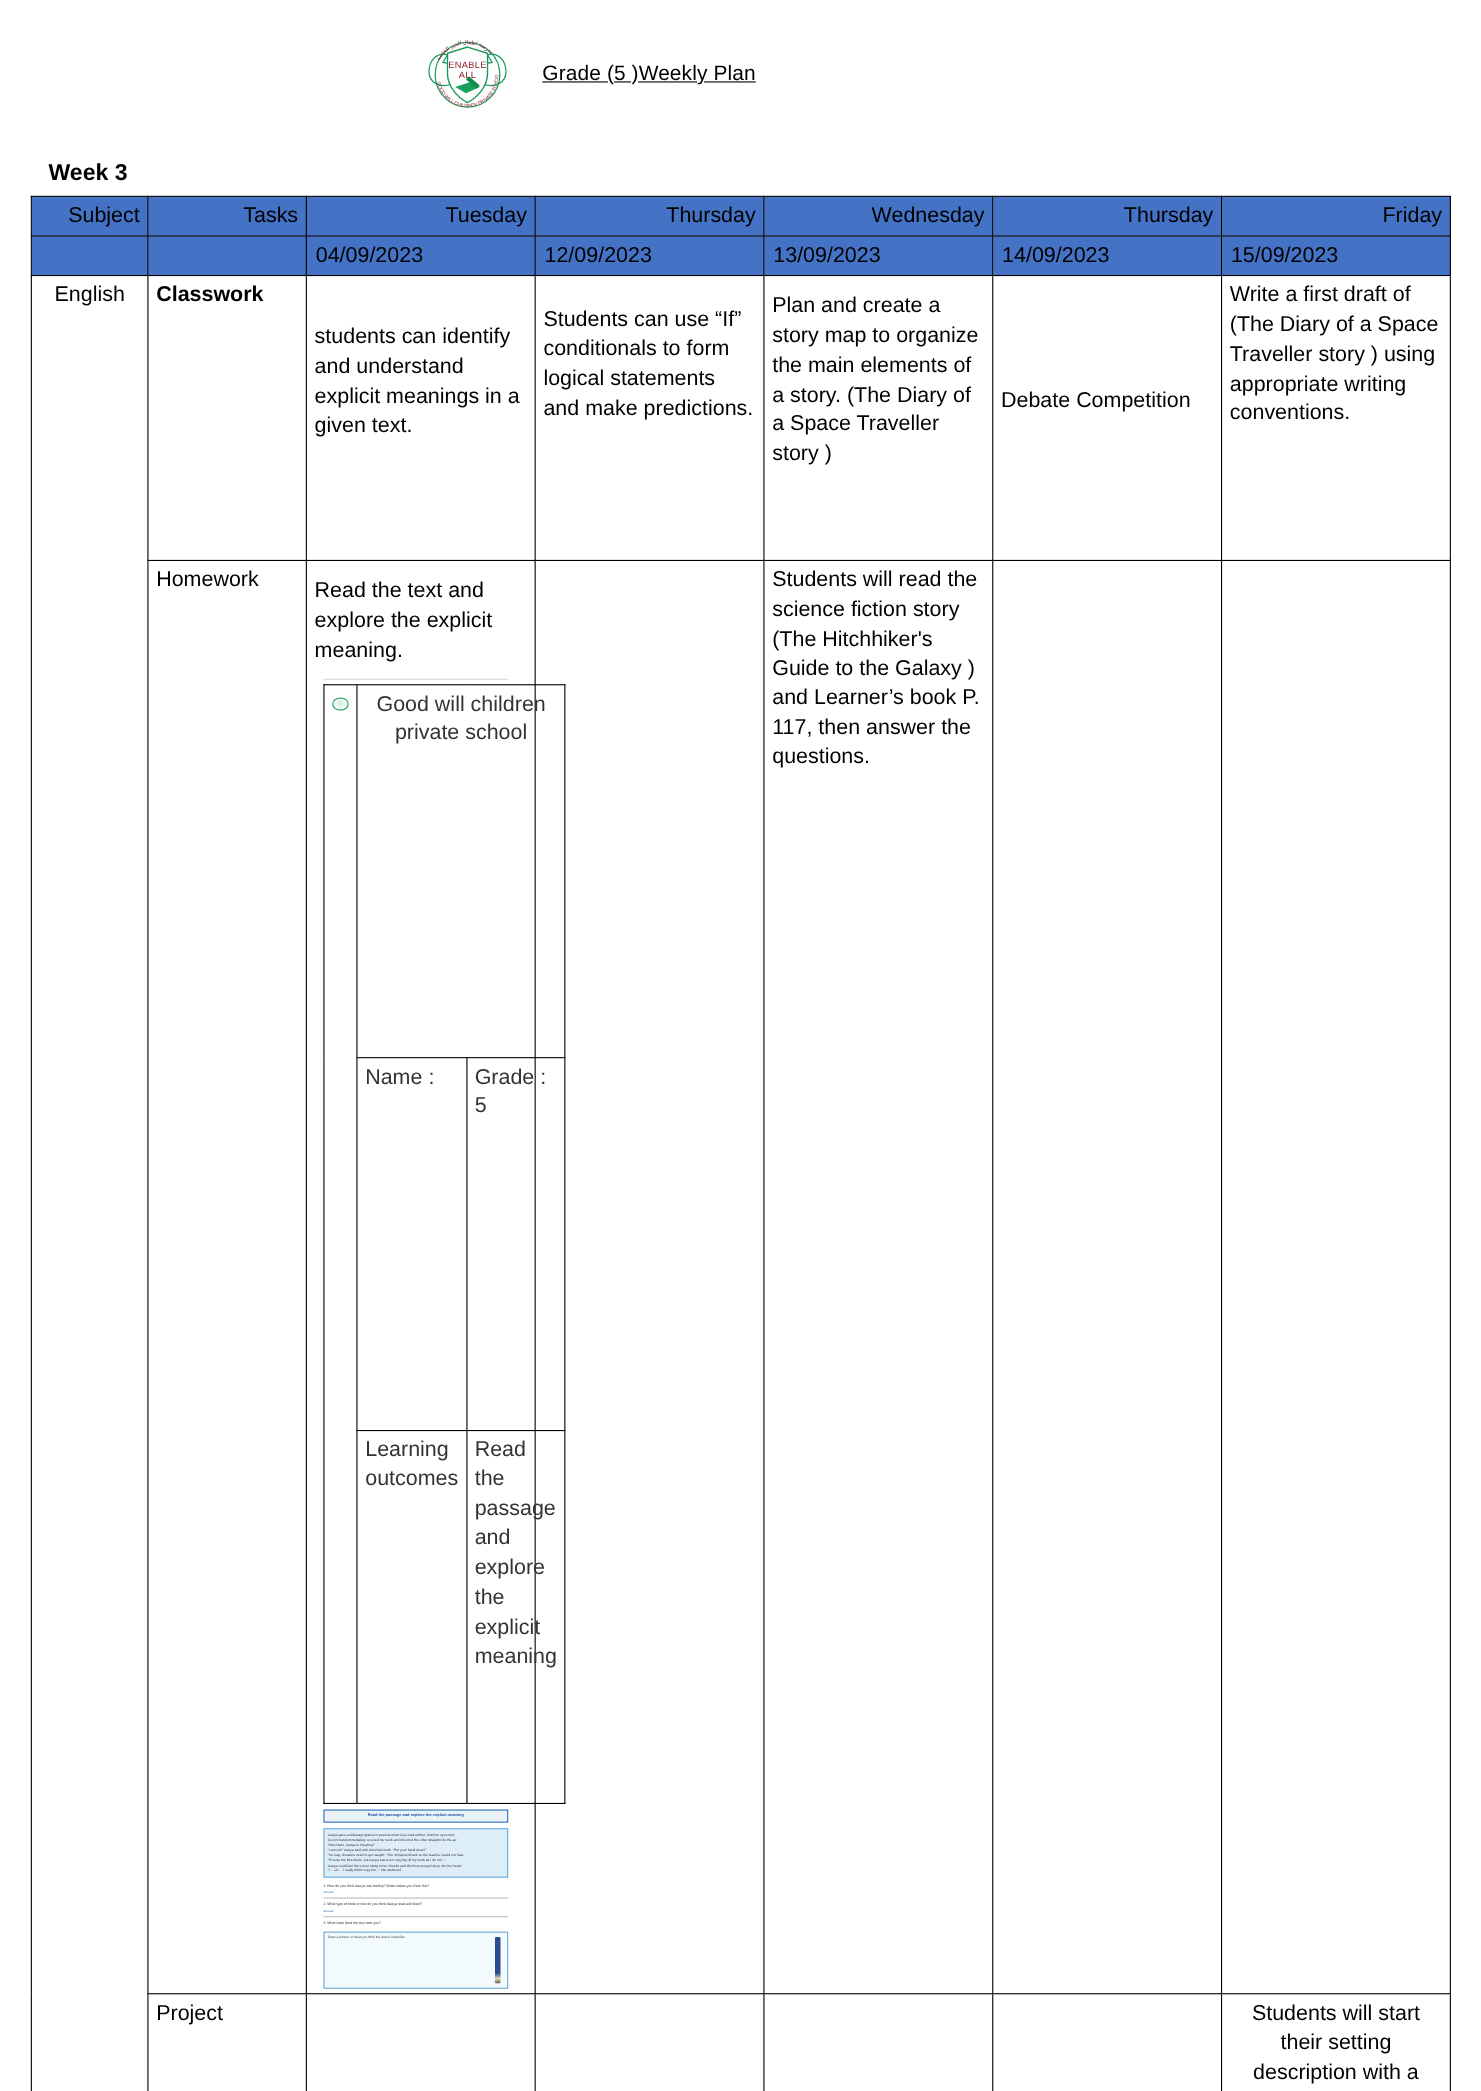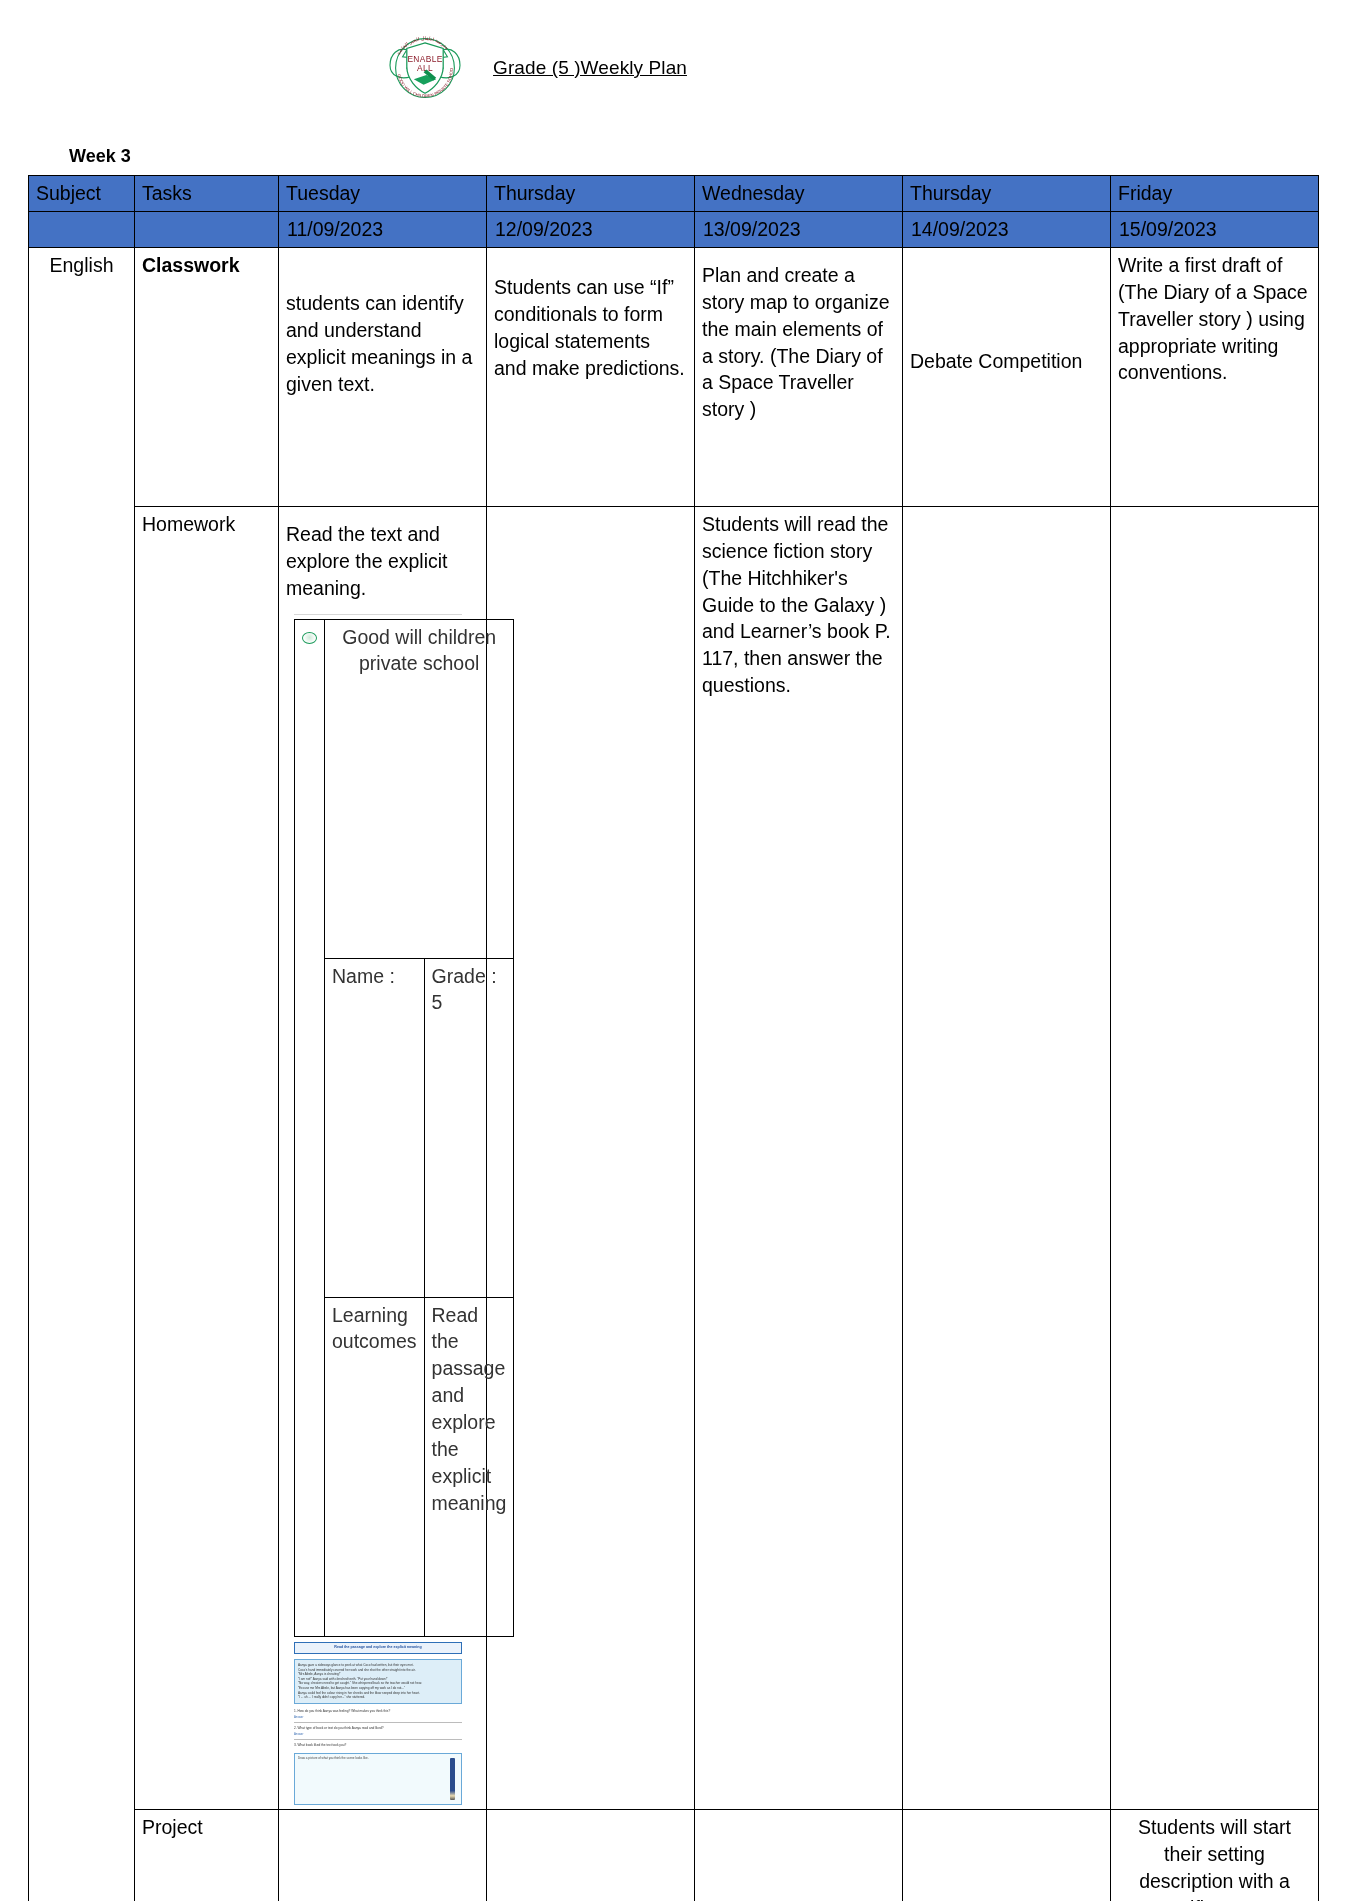"Week 3" .week-label { font-size: 18px -> 21px; margin: 30px 0 8px 41px -> 30px 0 8px 16px }
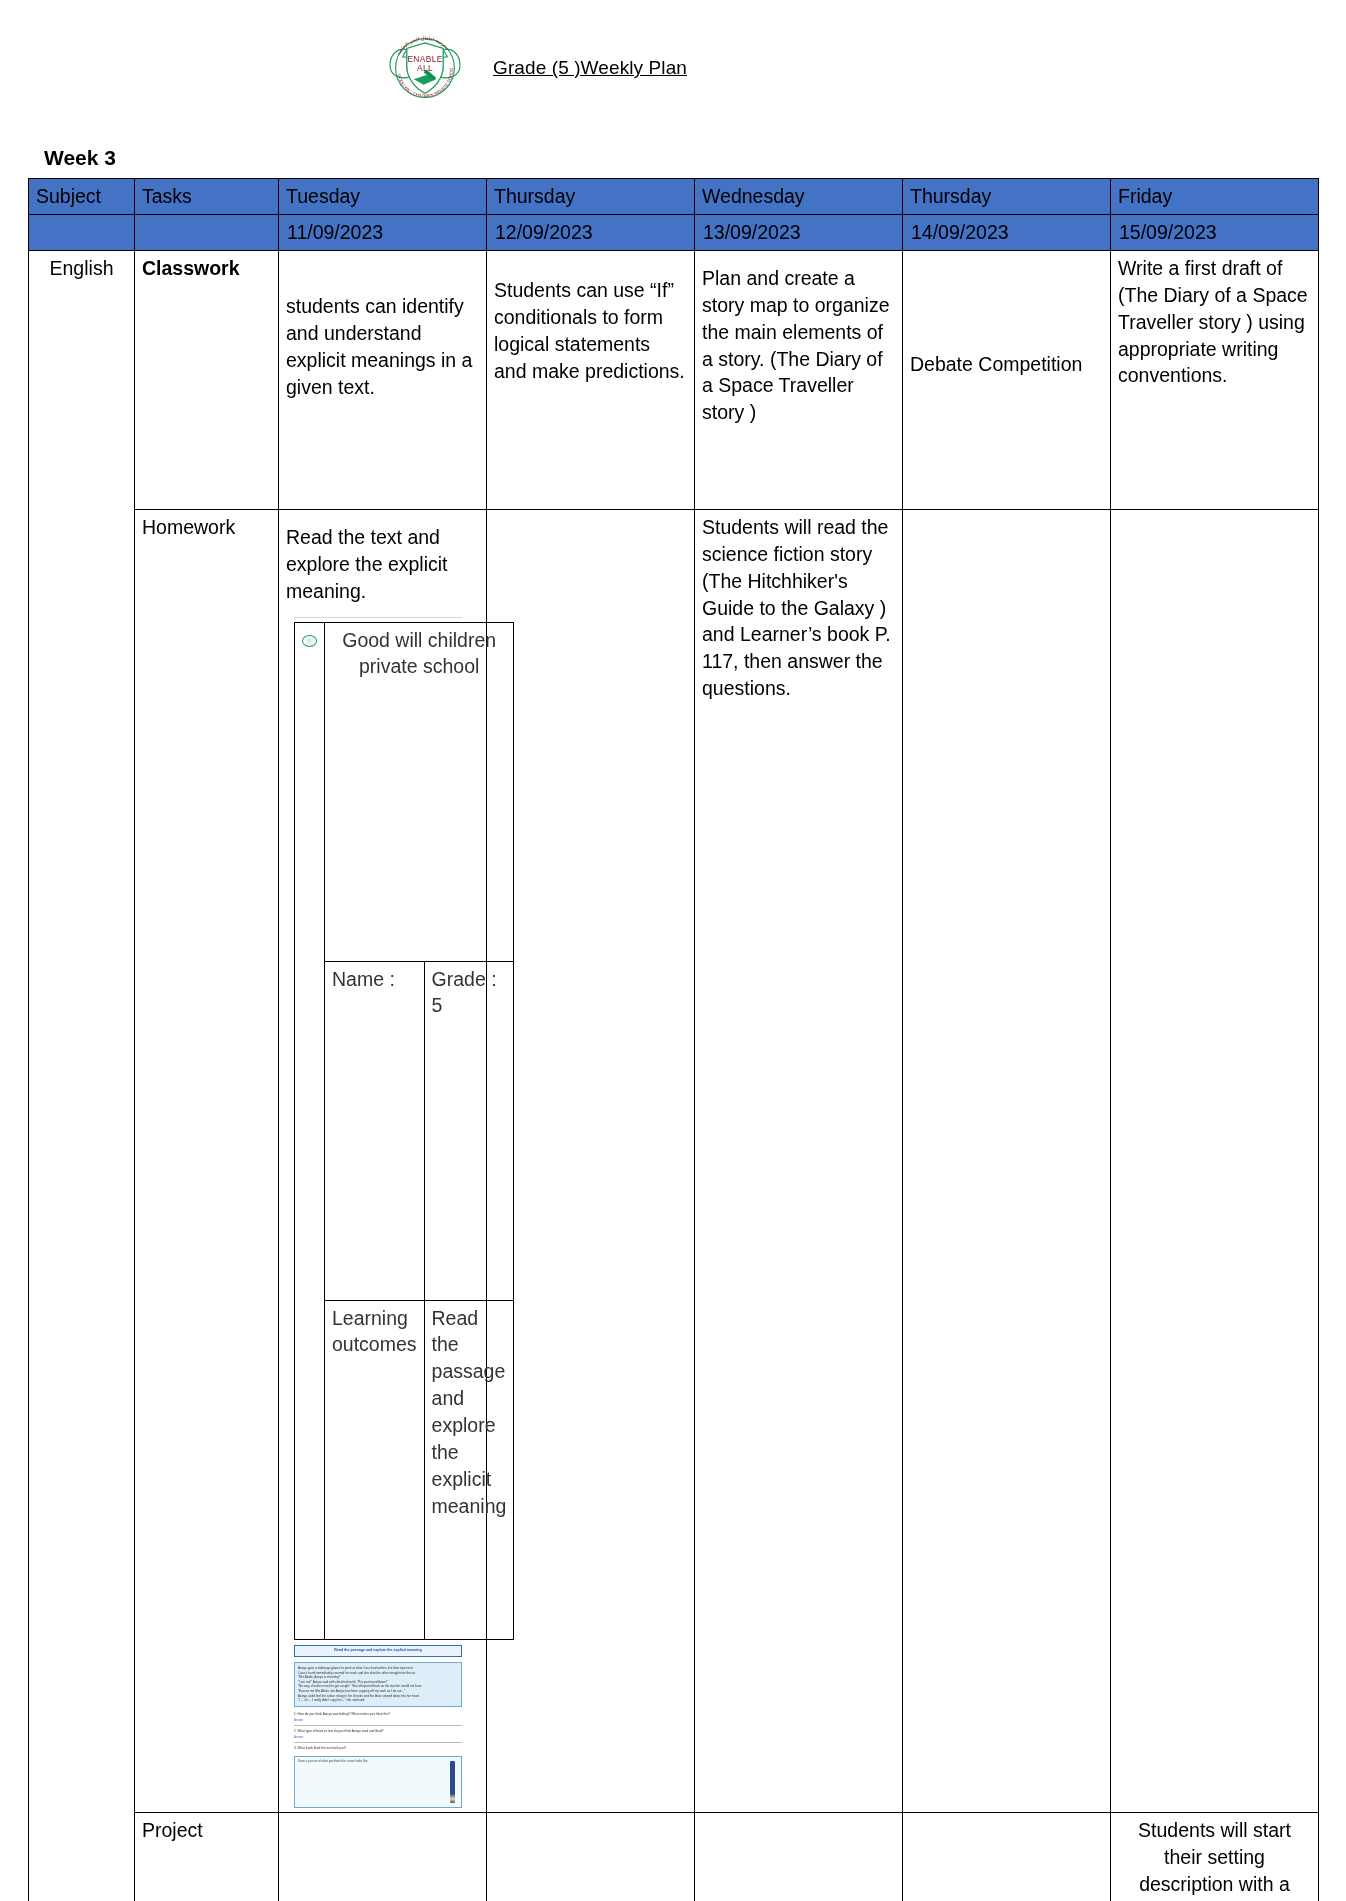"Subject" thead th { text-align: left -> right }
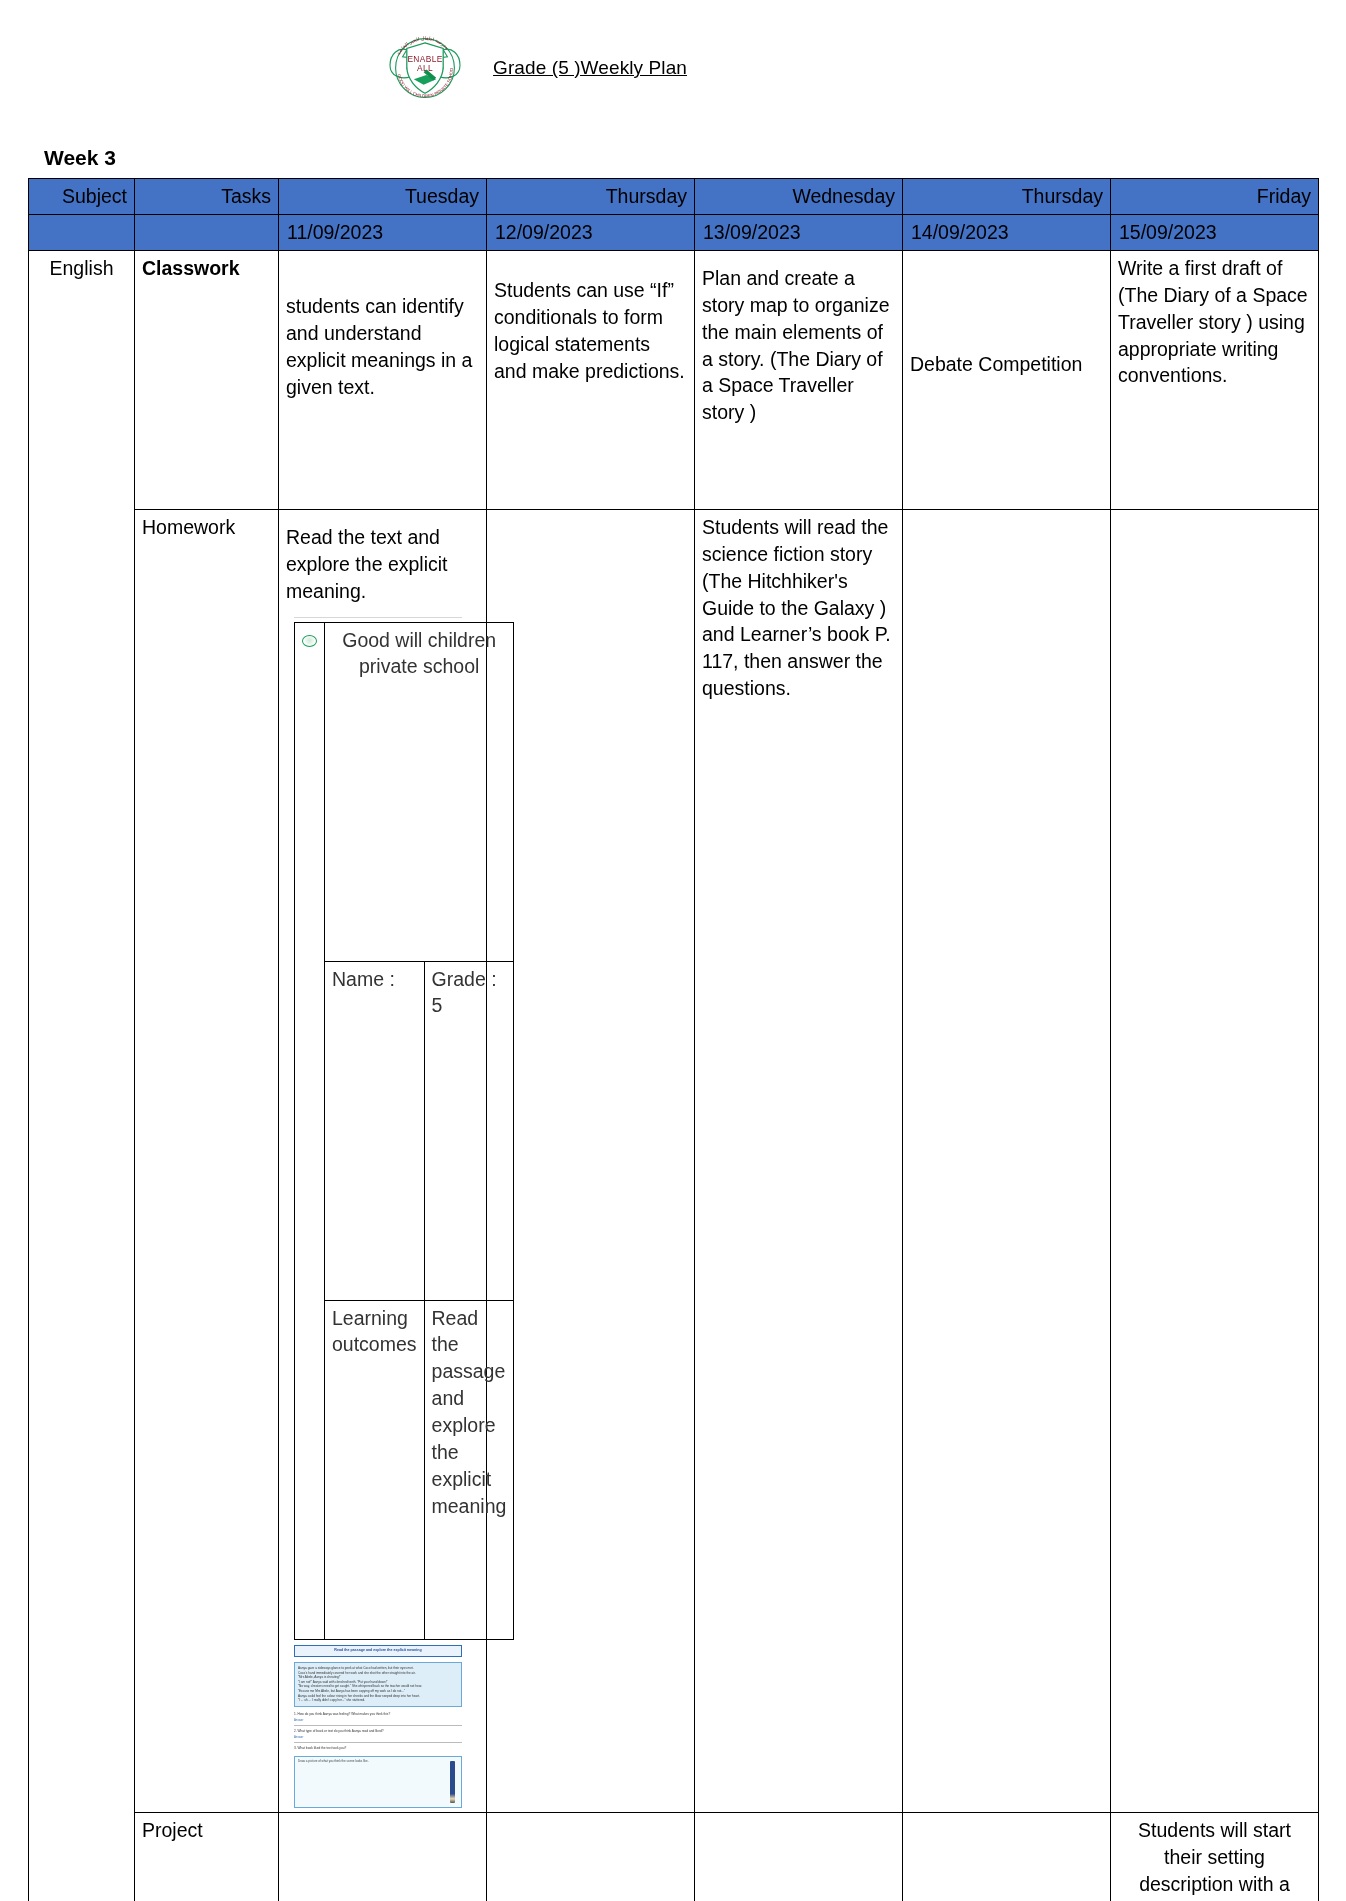"11/09/2023" th.date-cell { text: 11/09/2023 -> 04/09/2023 }
